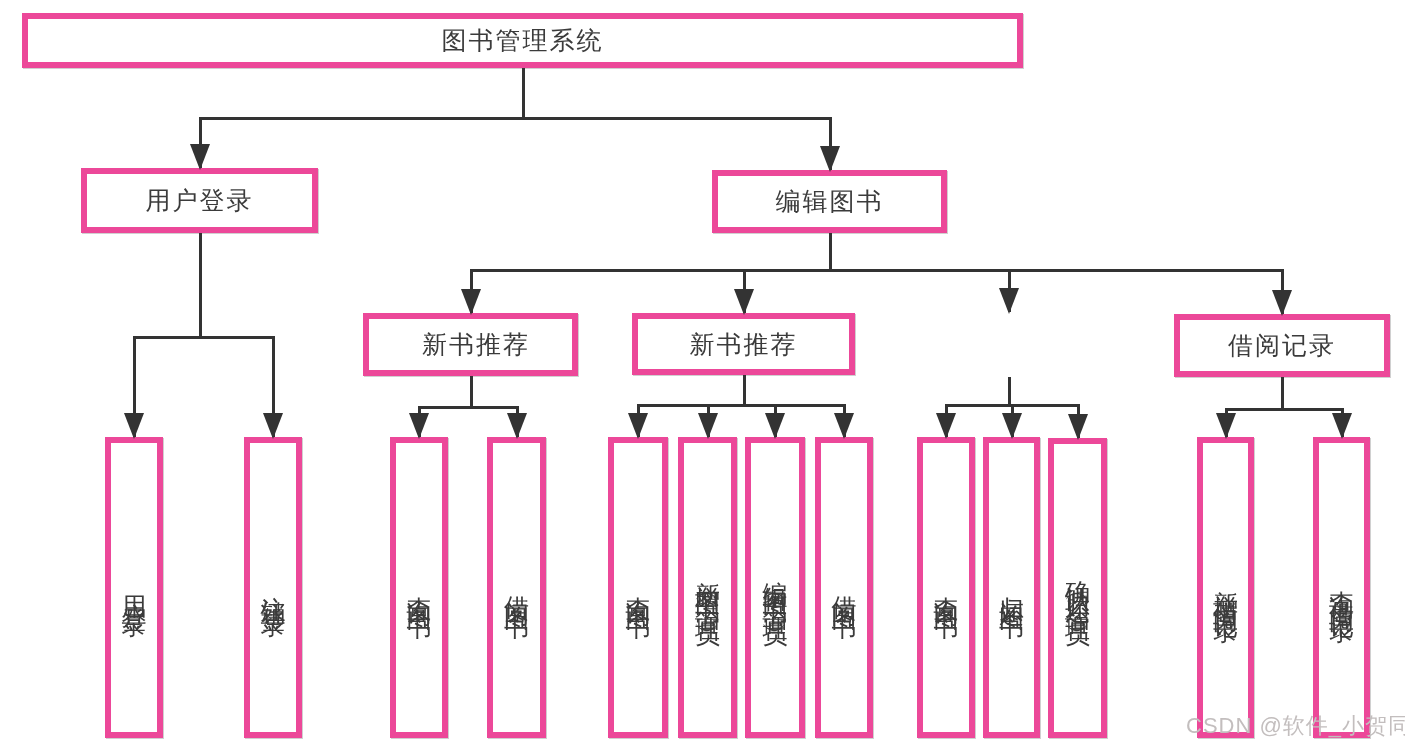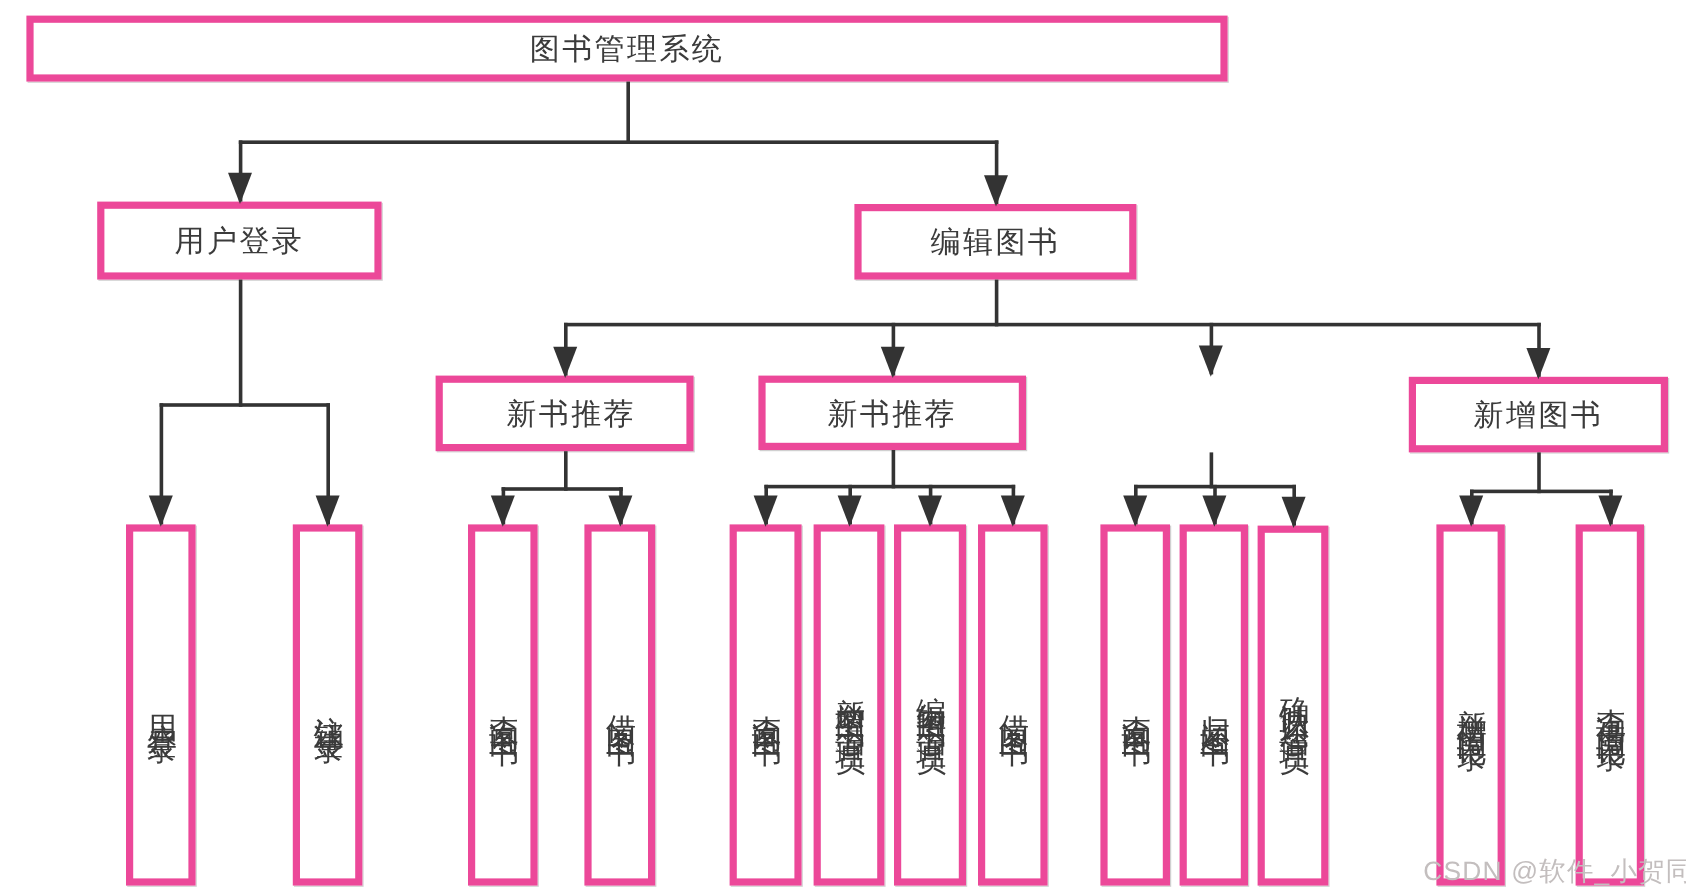"新增图书" span.node-label { text: 新增图书 -> 借阅记录 }
